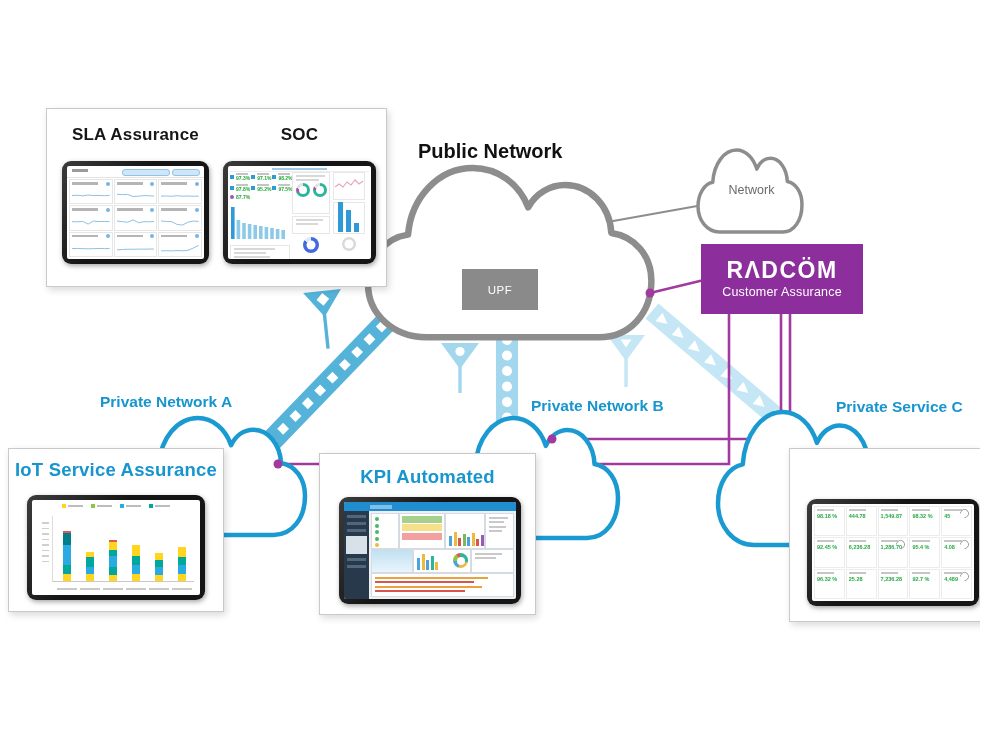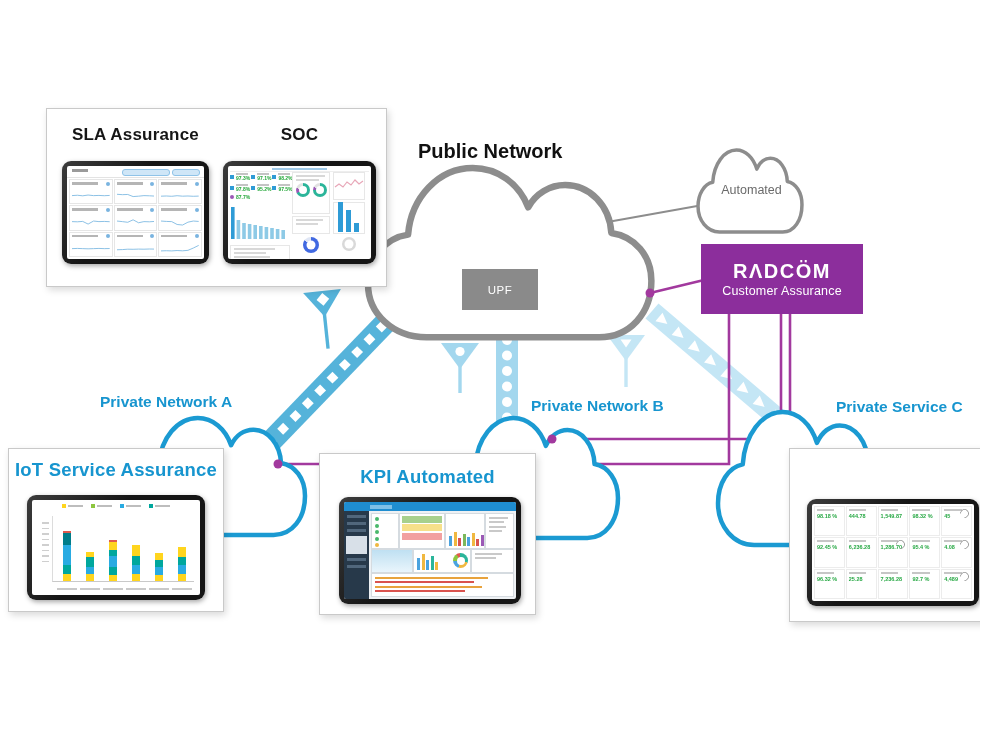"Automated" div { text: Automated -> Network }
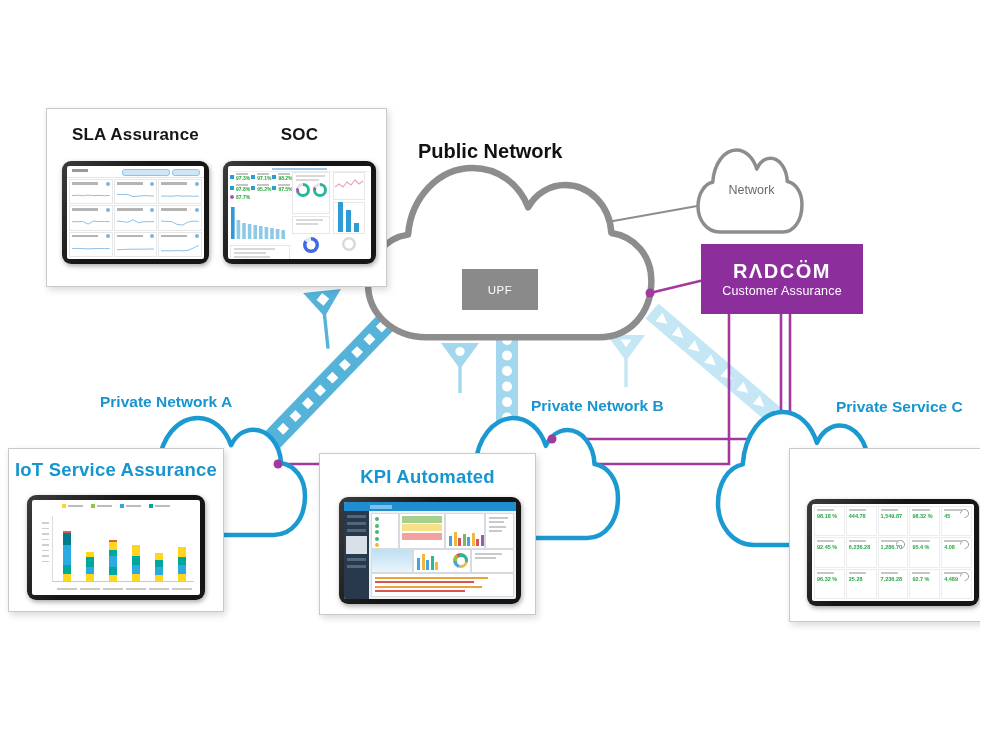"RΛDCÖM" #radcom .logo { font-size: 20px -> 23px }
